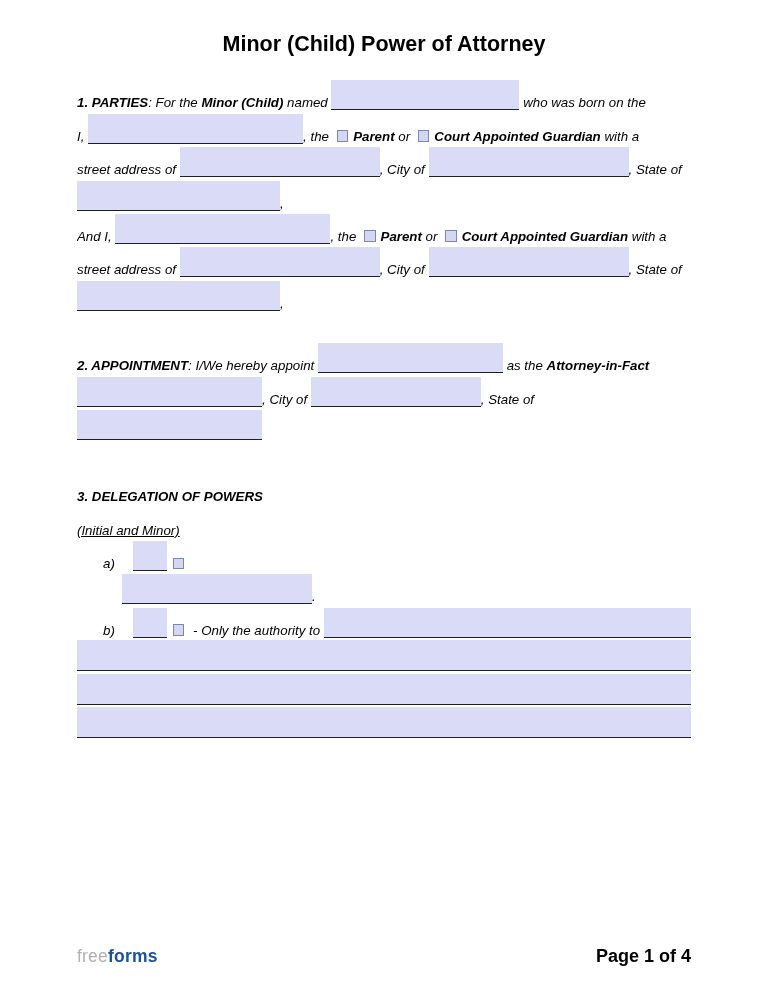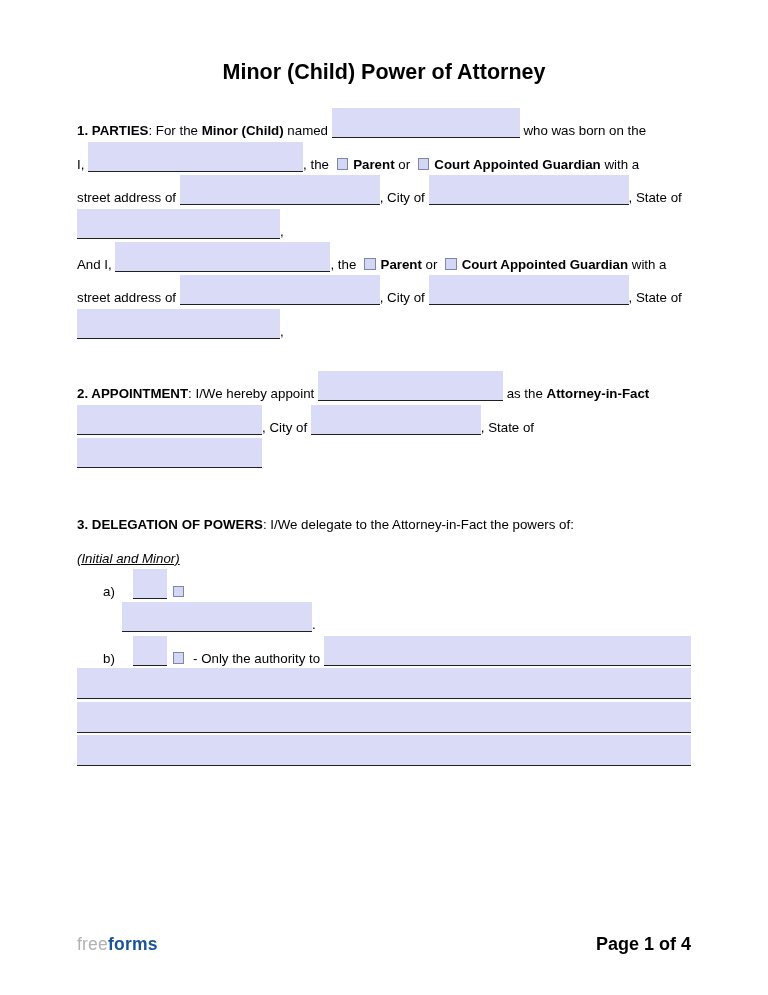"Minor (Child) Power of Attorney" .doc-title { padding-top: 60px -> 32px }
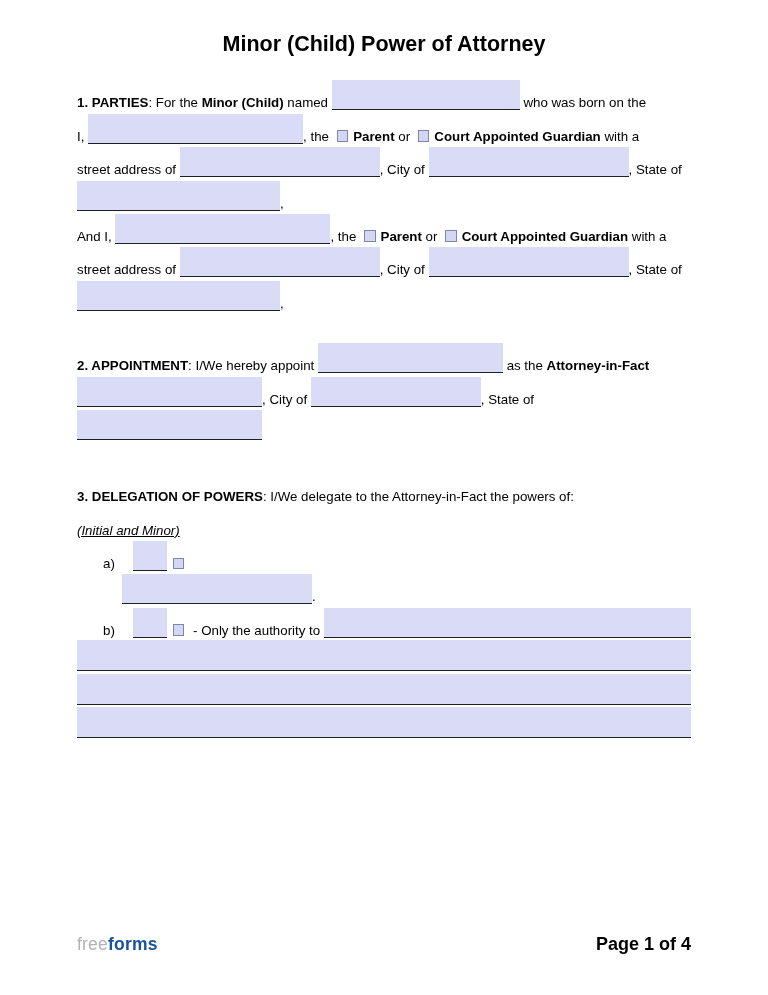"1. PARTIES" .t { font-style: none -> italic }
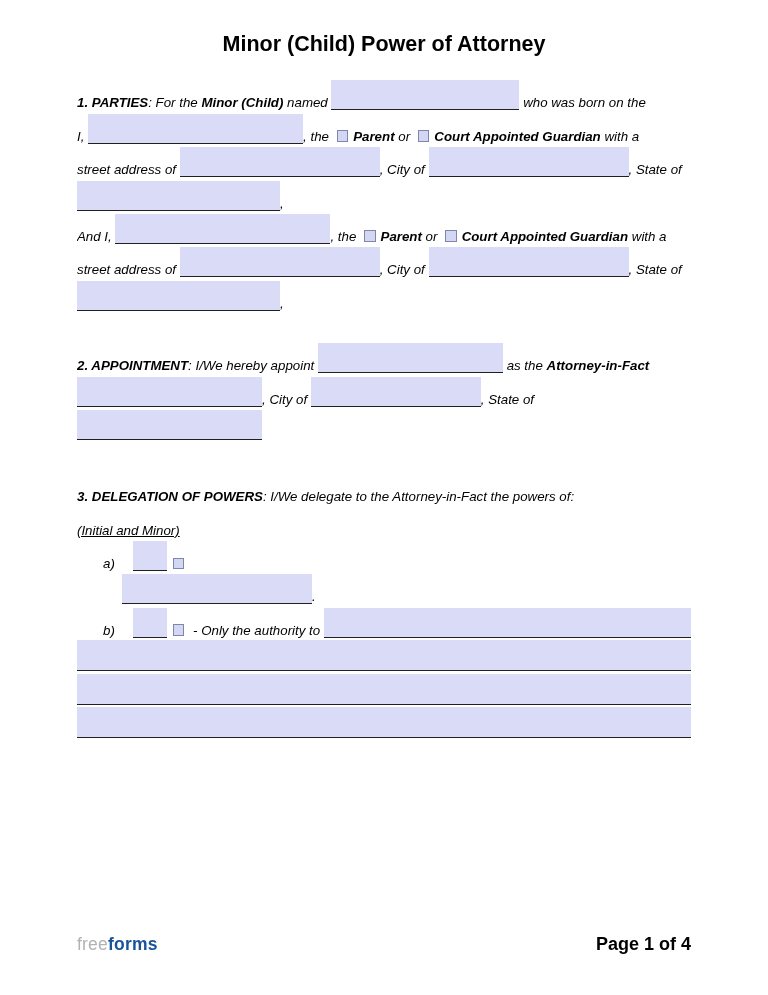": I/We delegate to the" span.t { html: <span>: I/We delegate to the Attorney-in-Fact the powers of:</span> -> none }
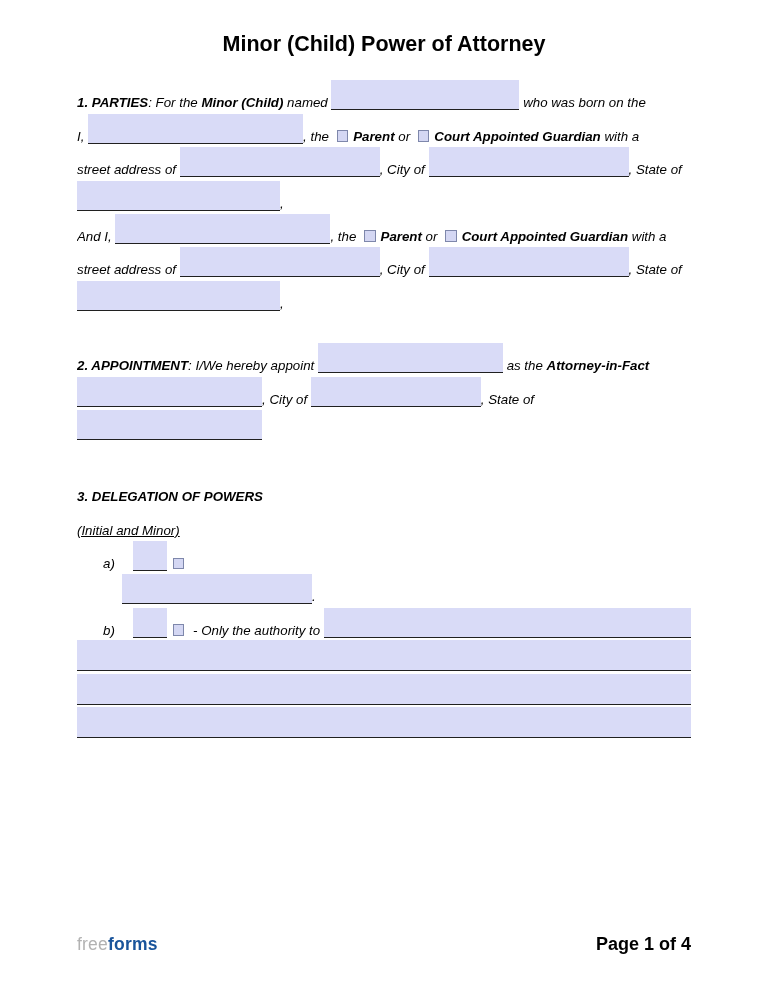"freeforms" .footer { bottom: 40px -> 28px }
